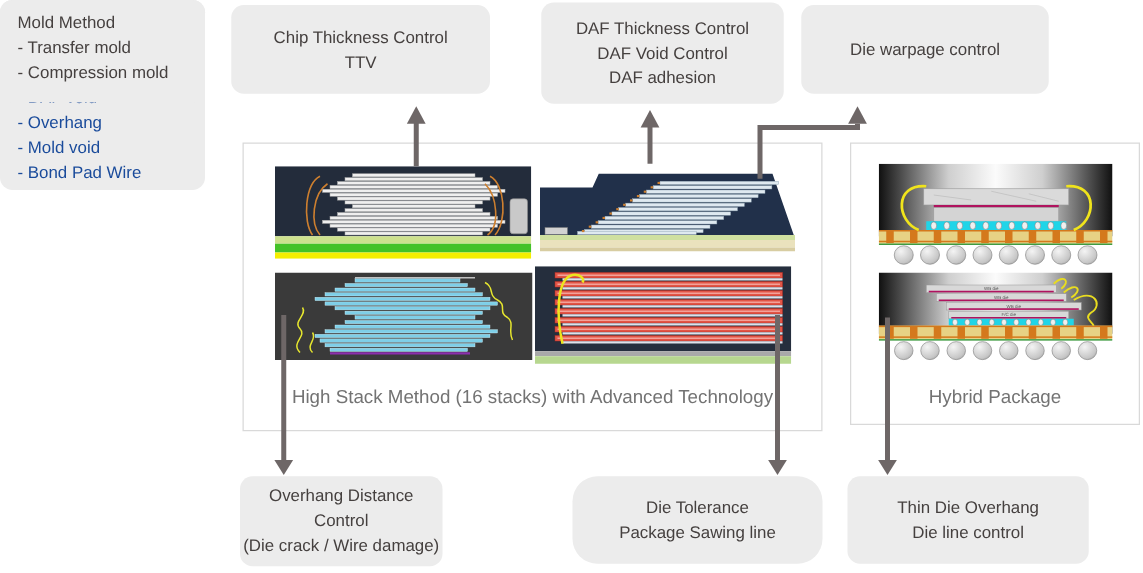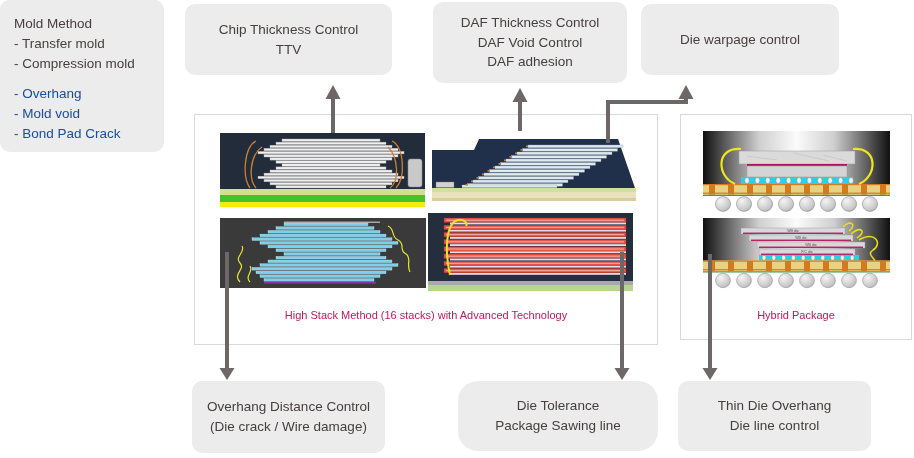"Mold Method" .gbox.leftlist { justify-content: flex-end -> flex-start }
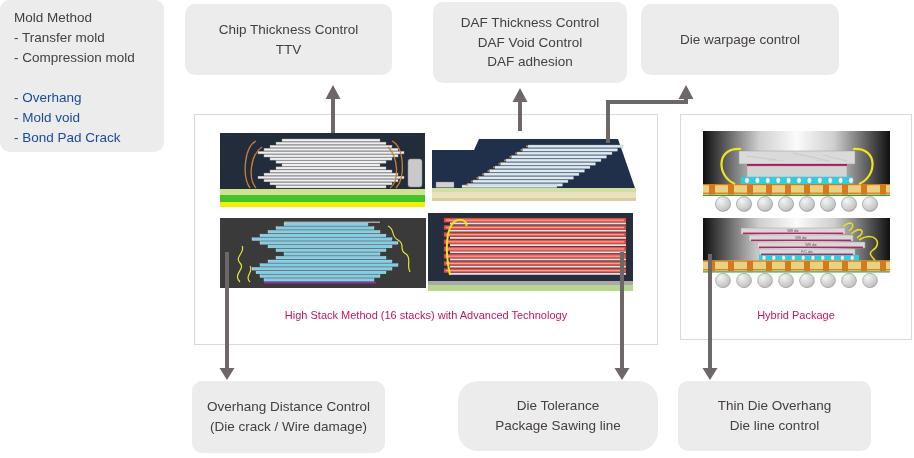"- Bond Pad Crack" div { text: Crack -> Wire }
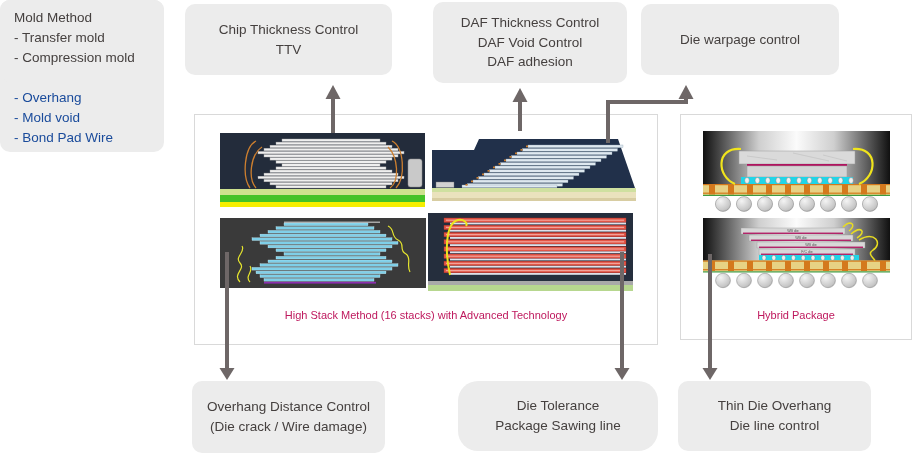"High Stack Method (16 stacks)" .caption { color: #be185d -> #737373; font-size: 11px -> 15px }
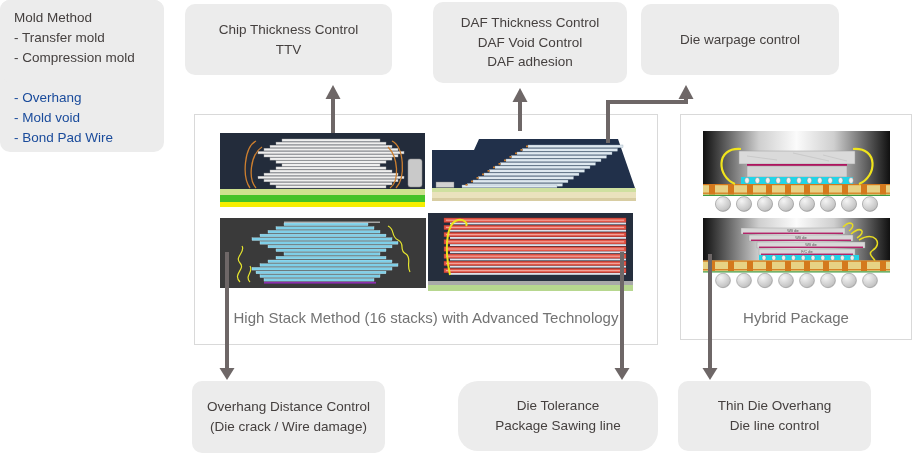"Overhang Distance Control" div.gbox { width: 193px -> 162px }
